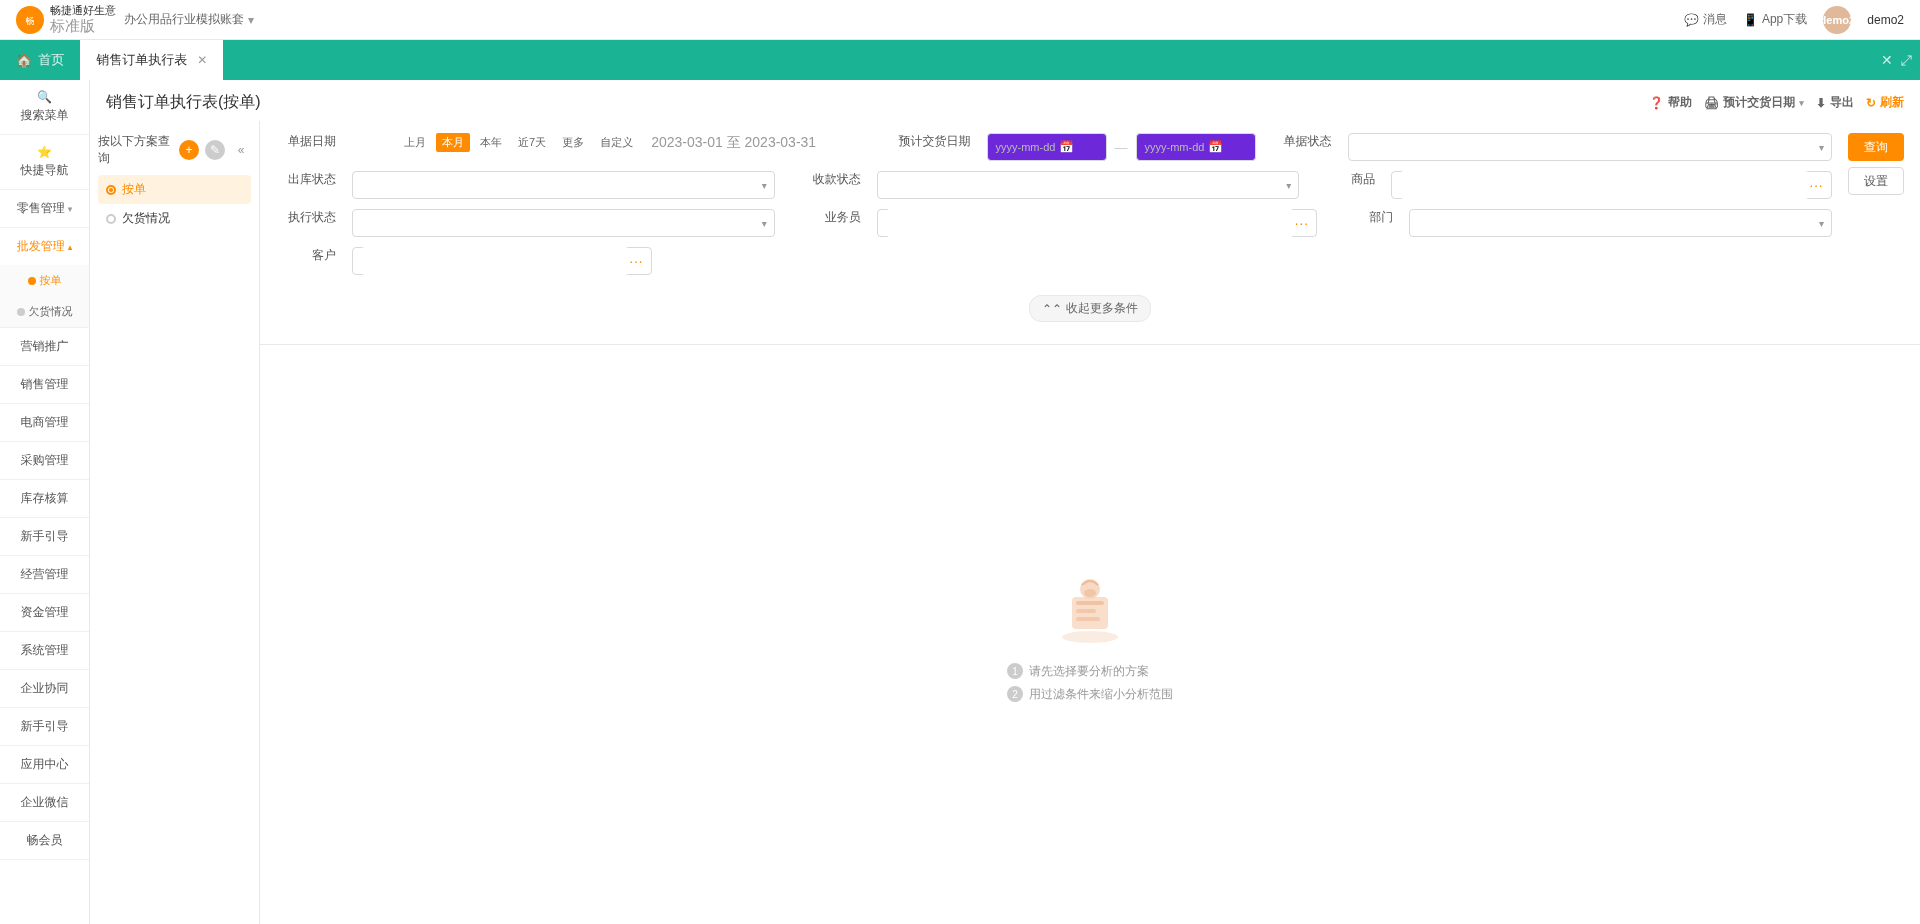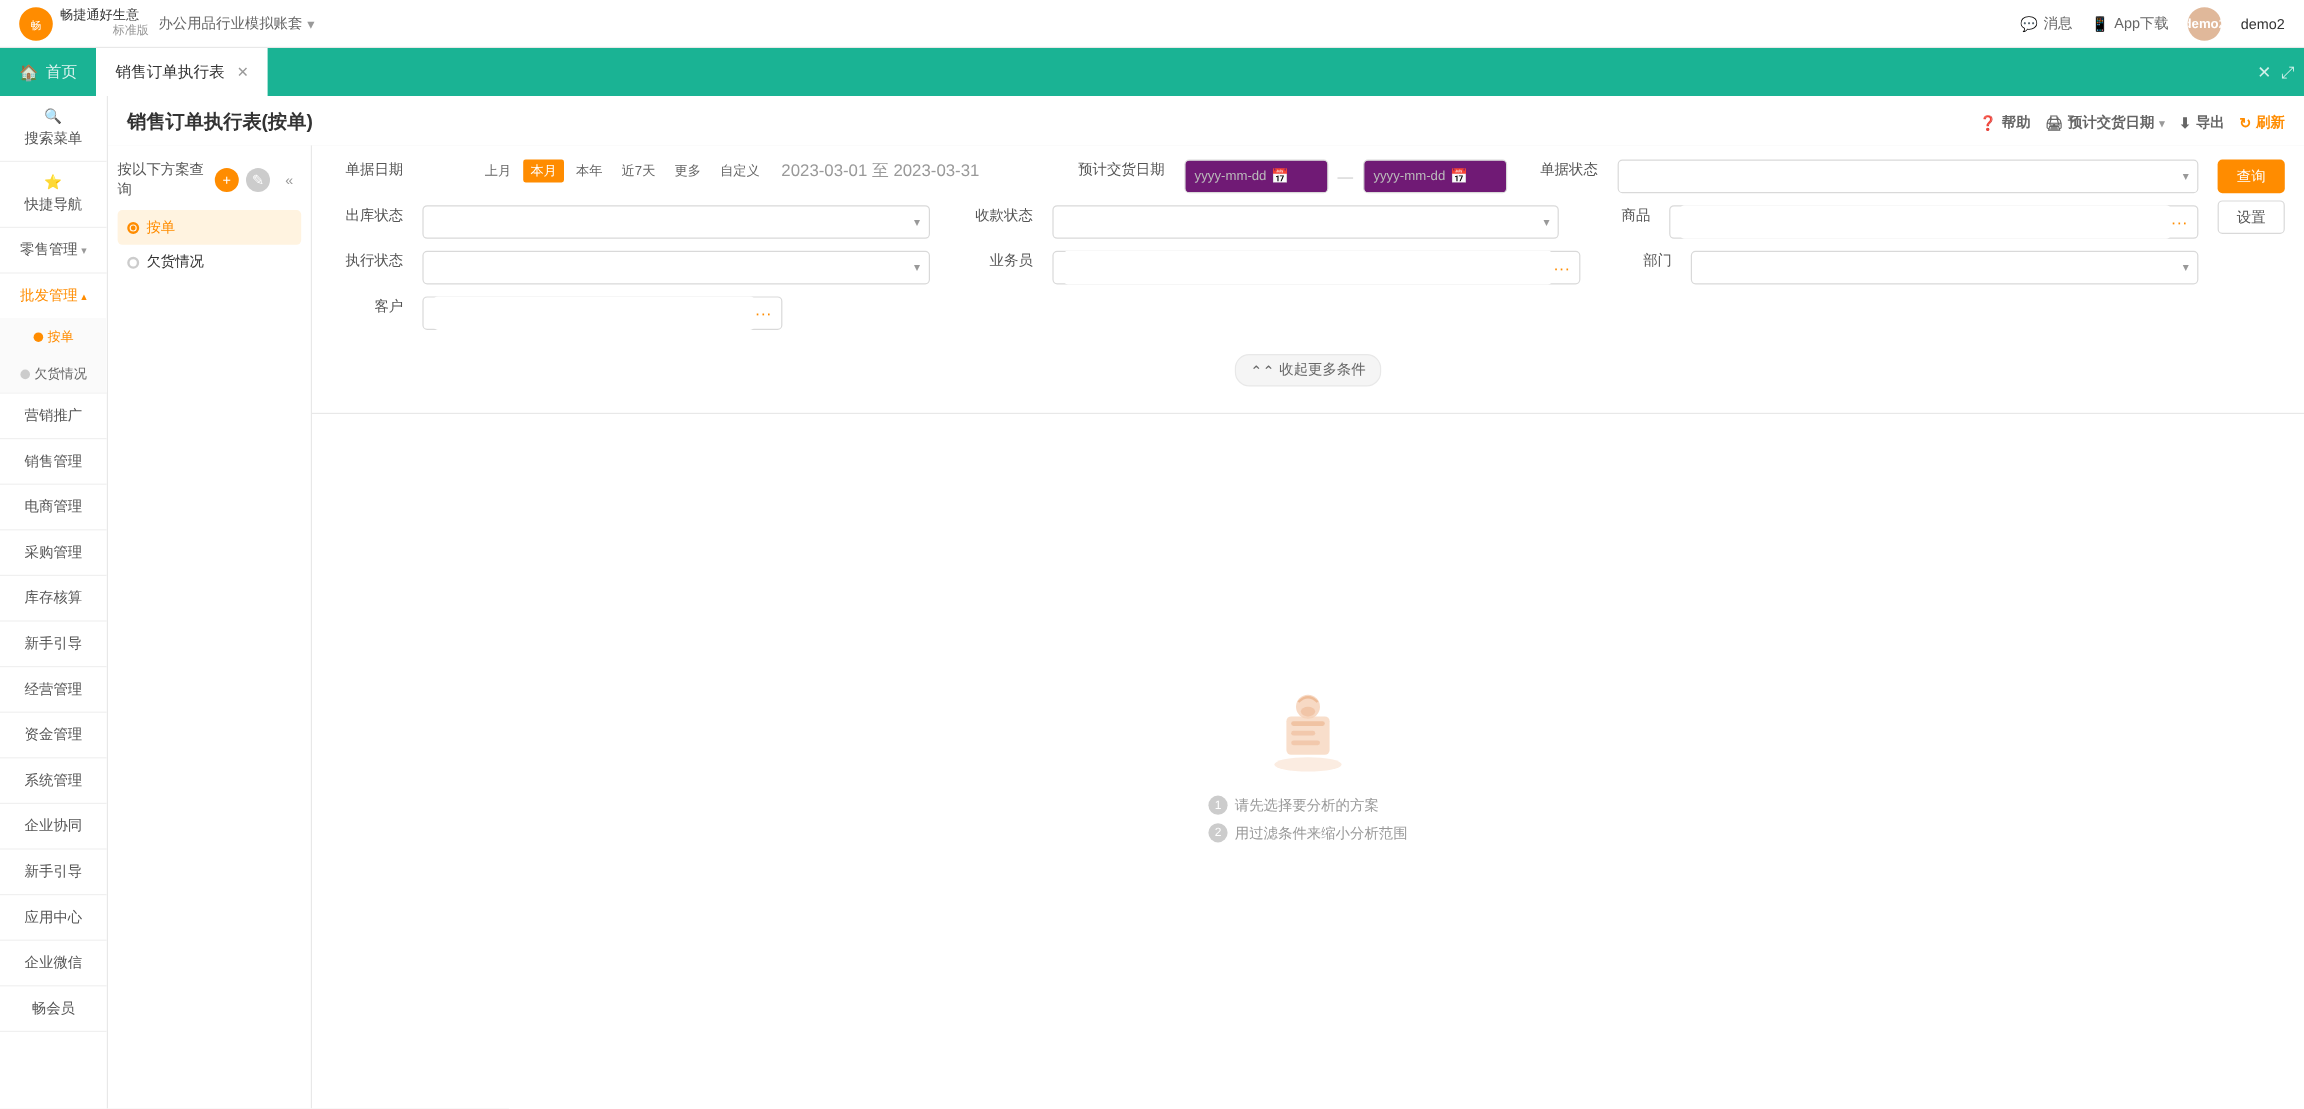"标准版" div { font-size: 10px -> 15px; margin-left: 44px -> none }
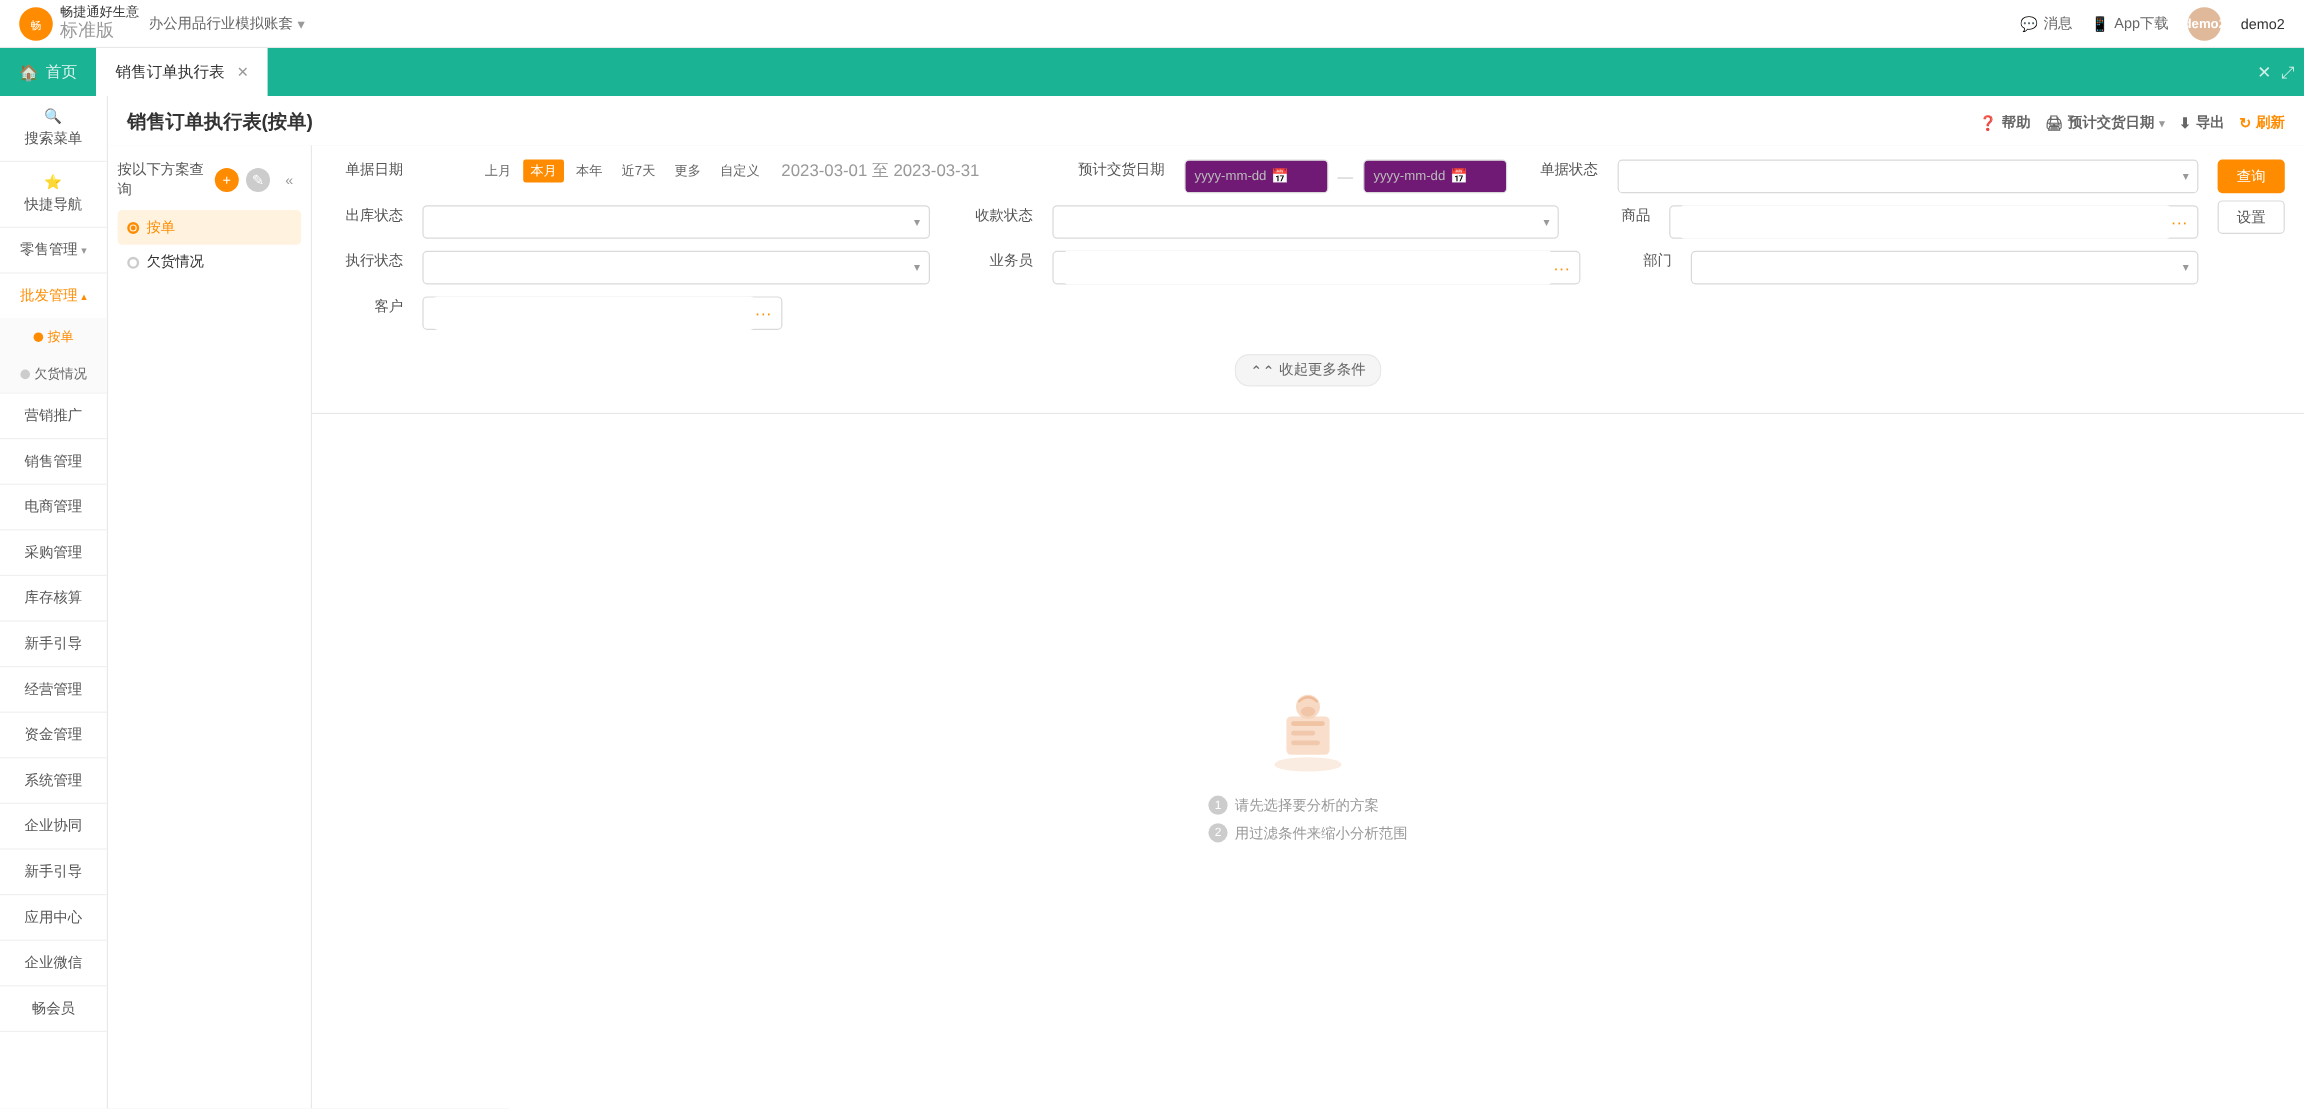"销售订单执行表(按单)" span { font-weight: 700 -> 400 }
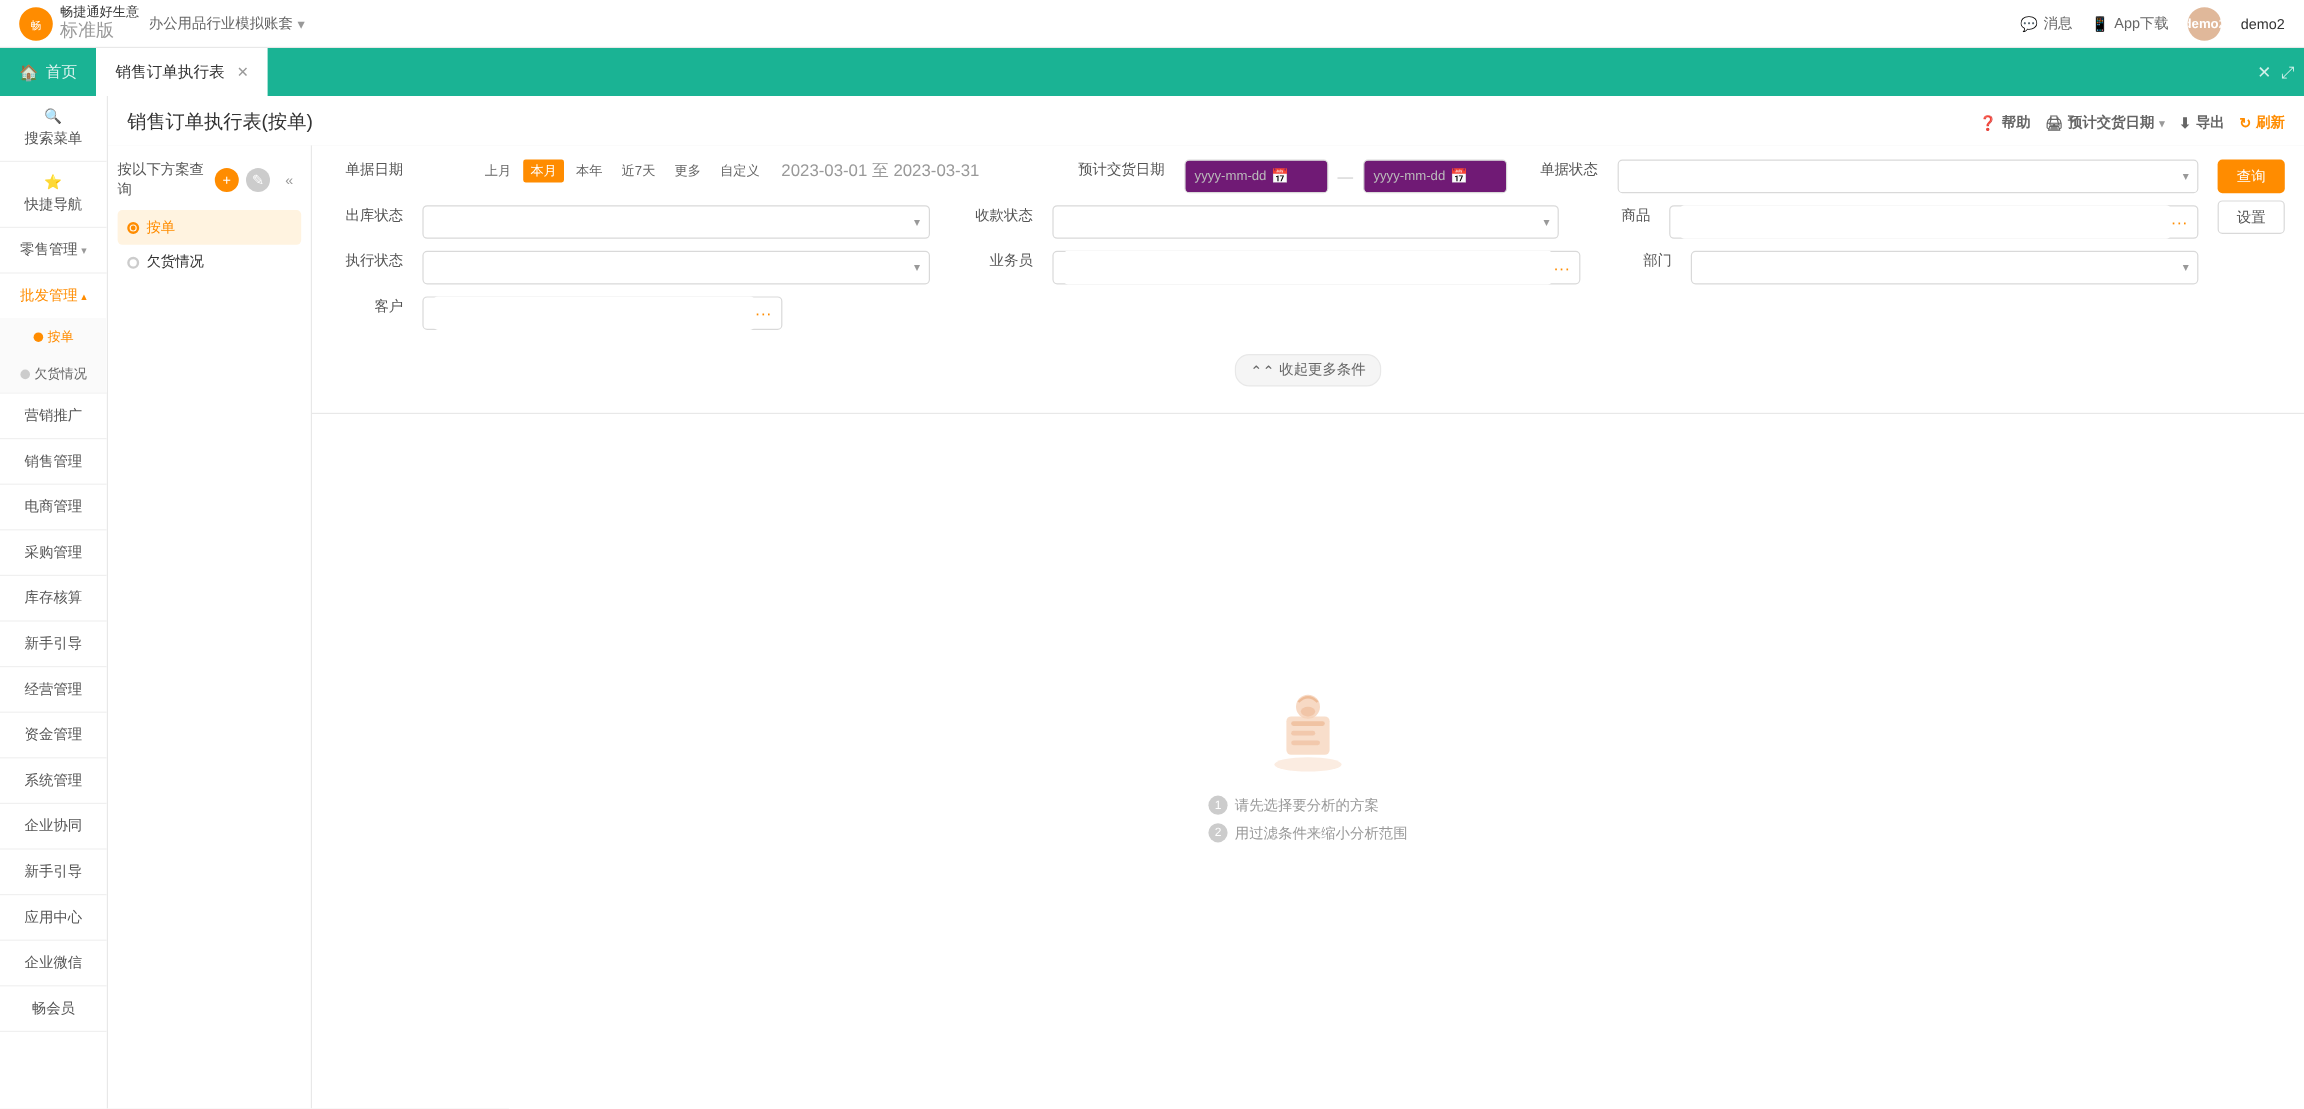"yyyy-mm-dd" .date-input-box { background: #701a75 -> #6d28d9 }
